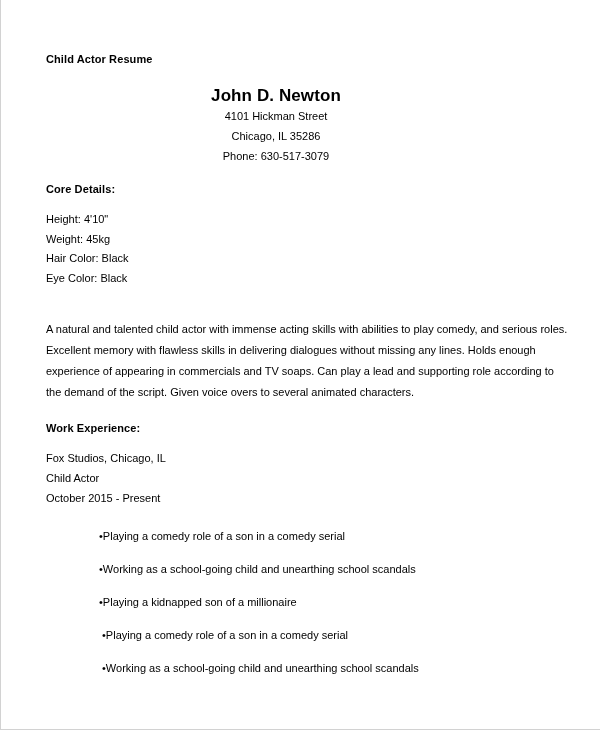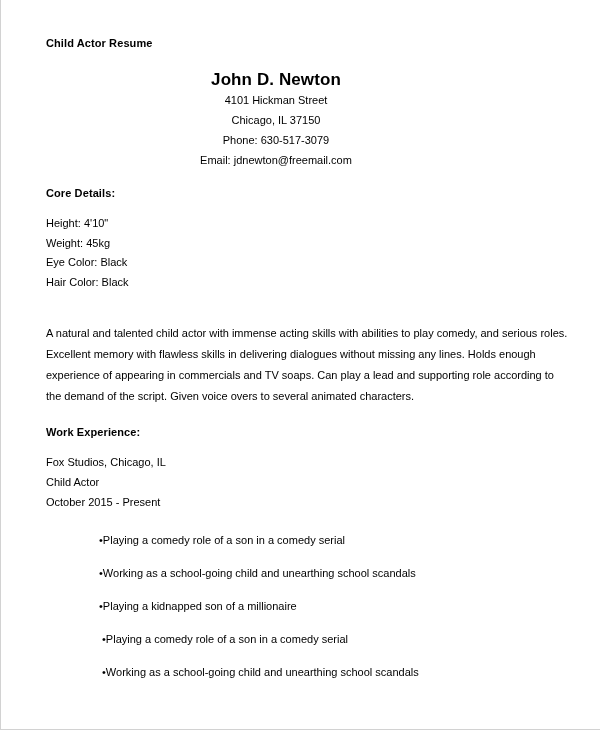"Child Actor Resume" .doc { padding: 36px 34px 0 45px -> 52px 34px 0 45px }
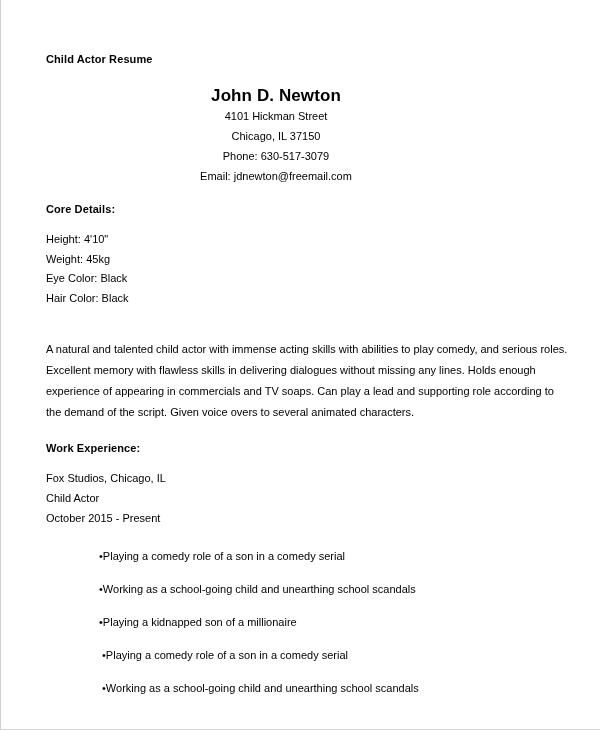"Chicago, IL 37150" div.contact-line { text: 37150 -> 35286 }
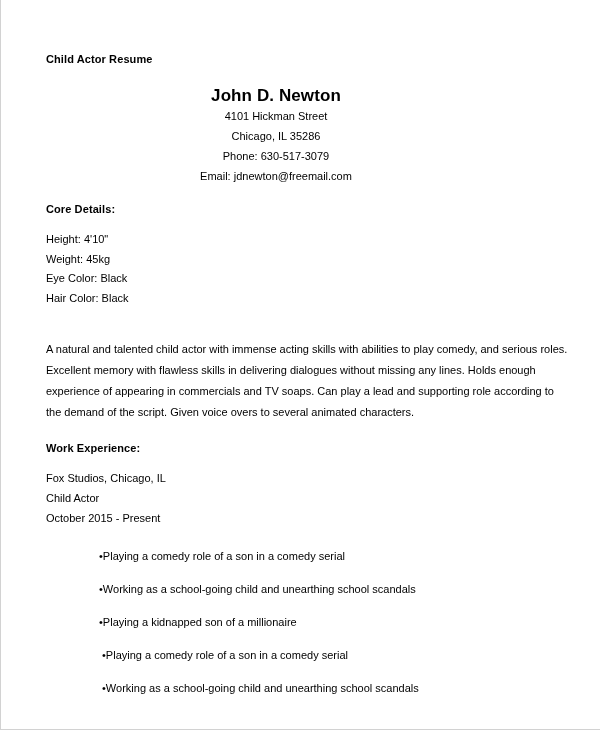"Email: jdnewton@freemail.com" div.contact-line { html: <div>Email: jdnewton@freemail.com</div> -> none }
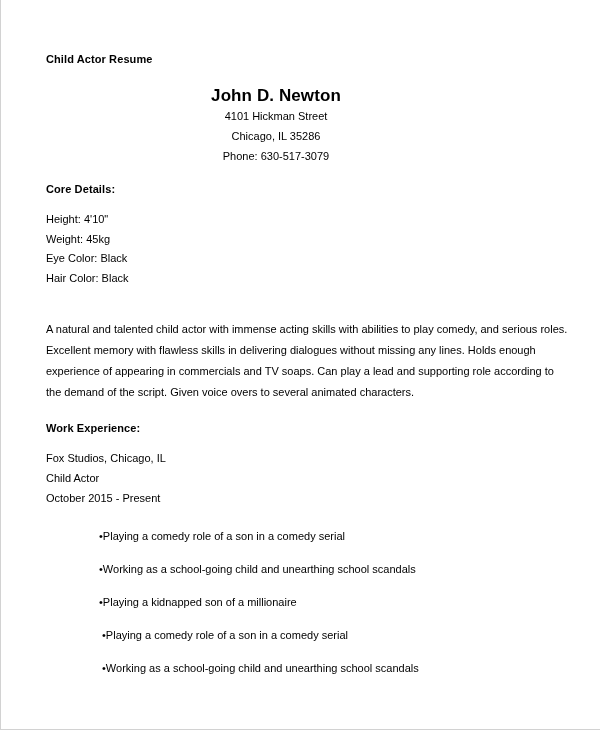"Eye Color: Black" div.body-line { order: before "Hair Color: Black" -> after "Hair Color: Black" }
